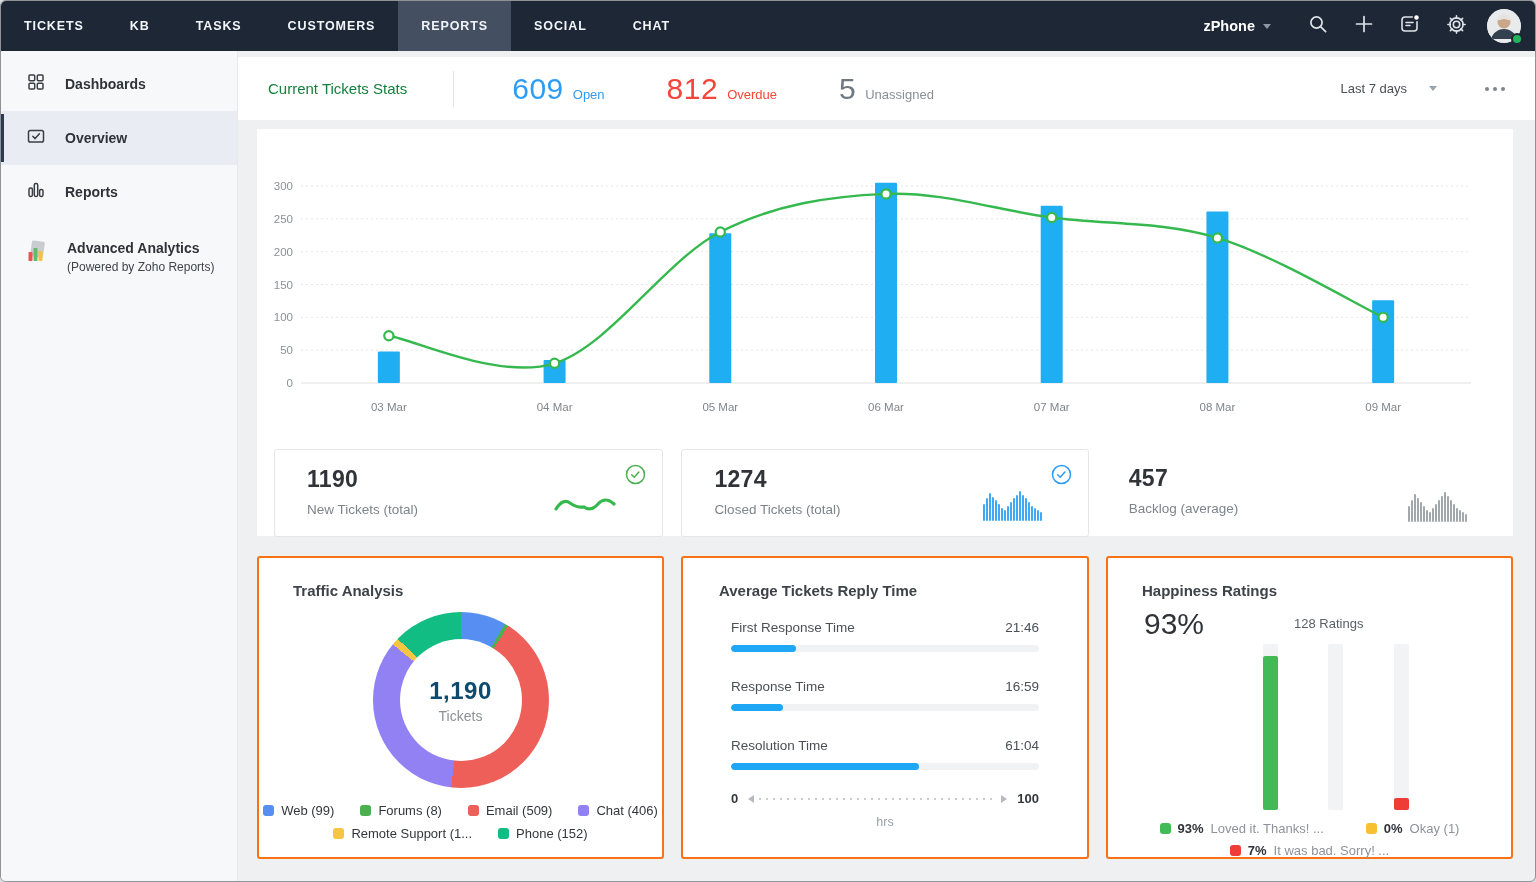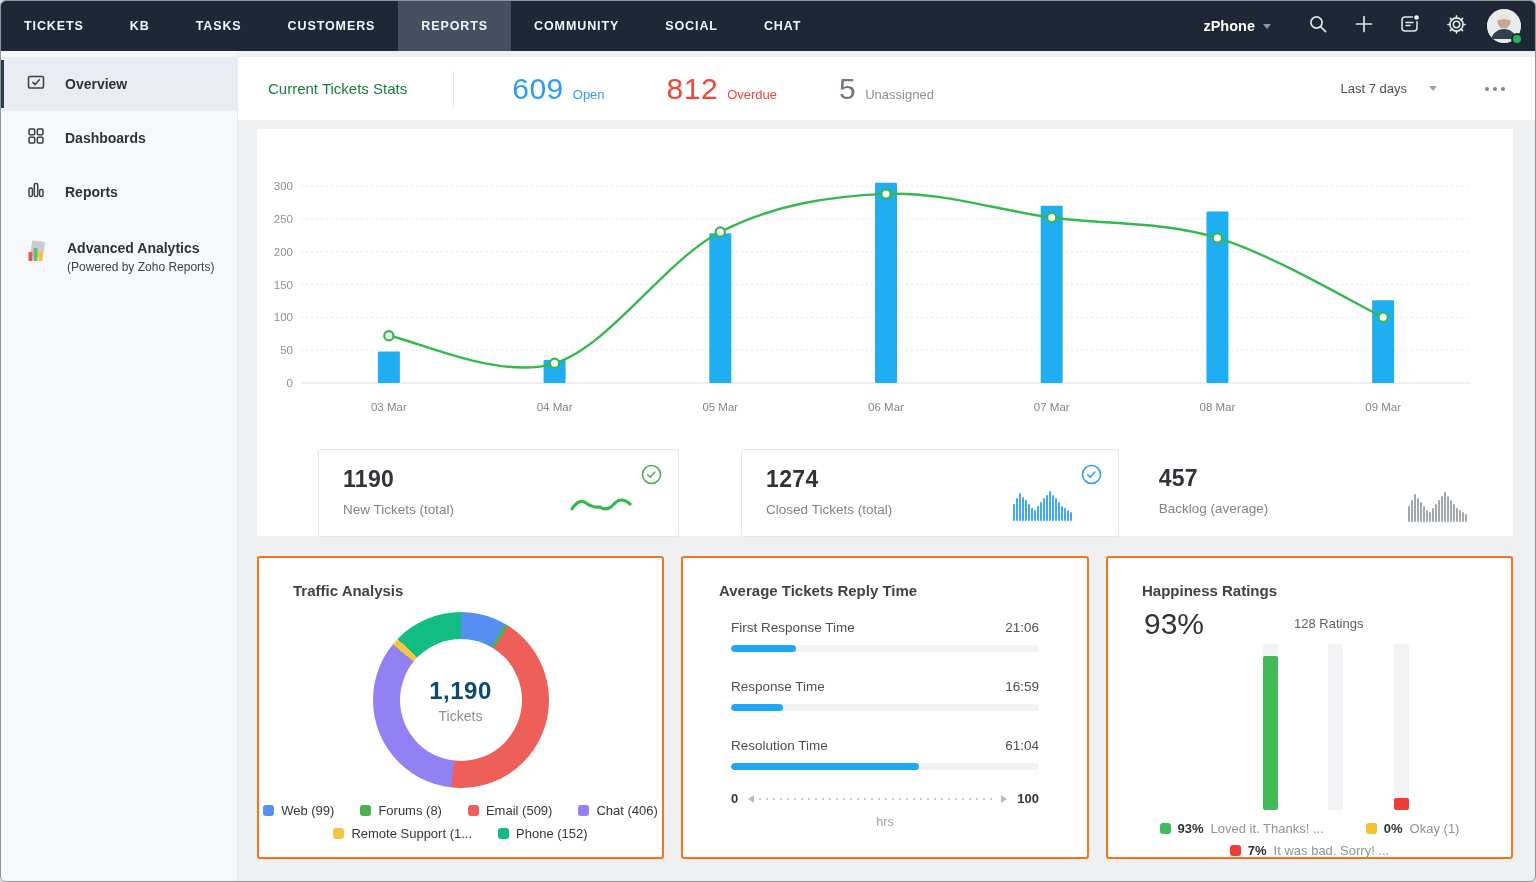"COMMUNITY" div.nav-item { html: <div>COMMUNITY</div> -> none }
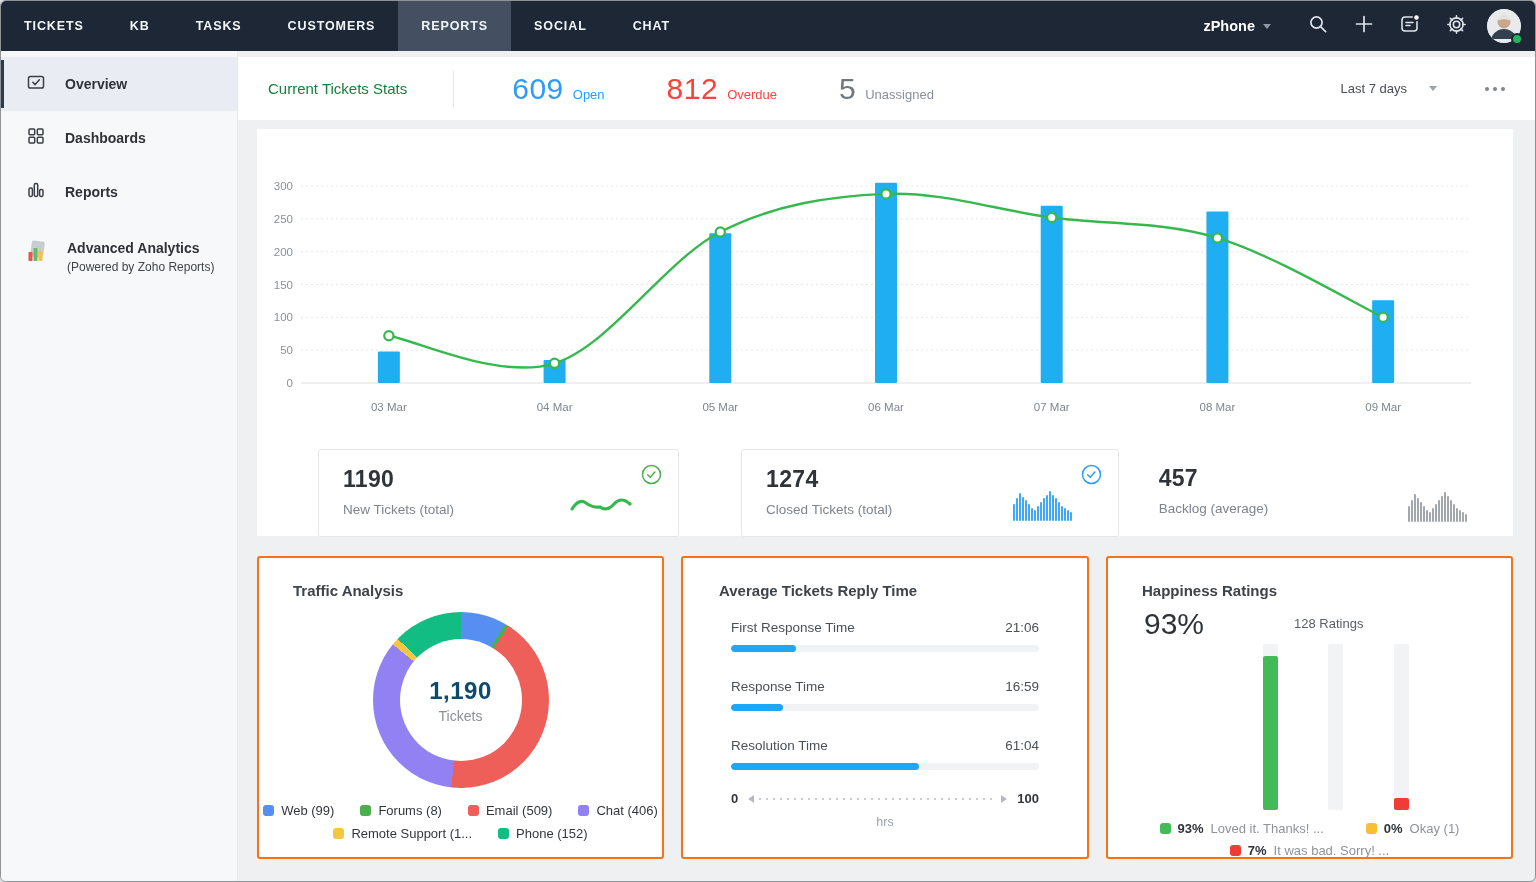"Overview" div.side-item { order: before "Dashboards" -> after "Dashboards" }
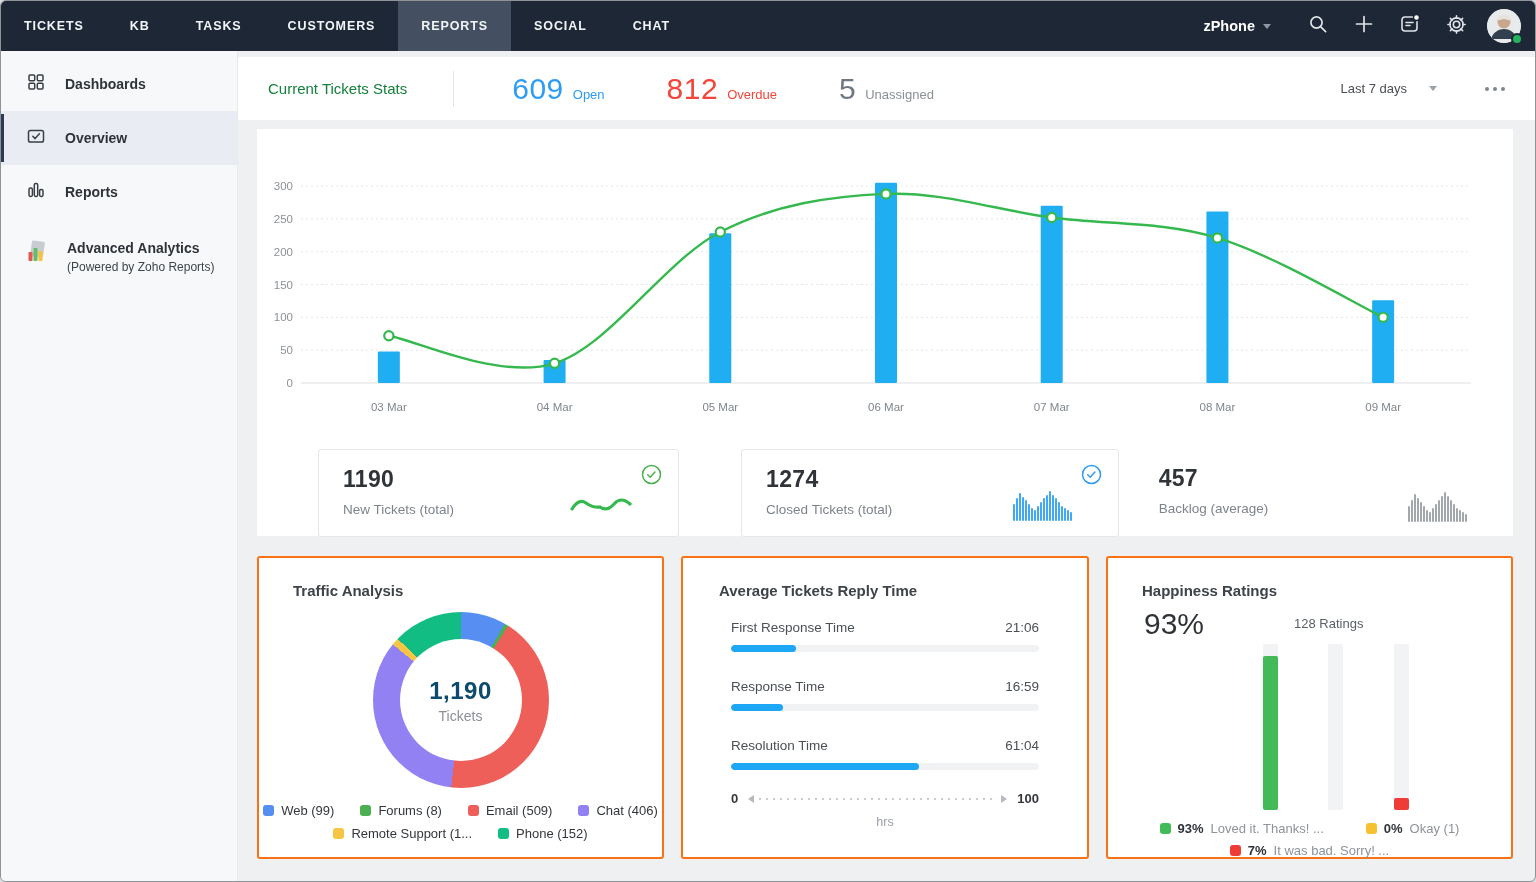"1190" .sum-card { margin-left: 44px -> none; padding: 16px 24px -> 16px 32px }
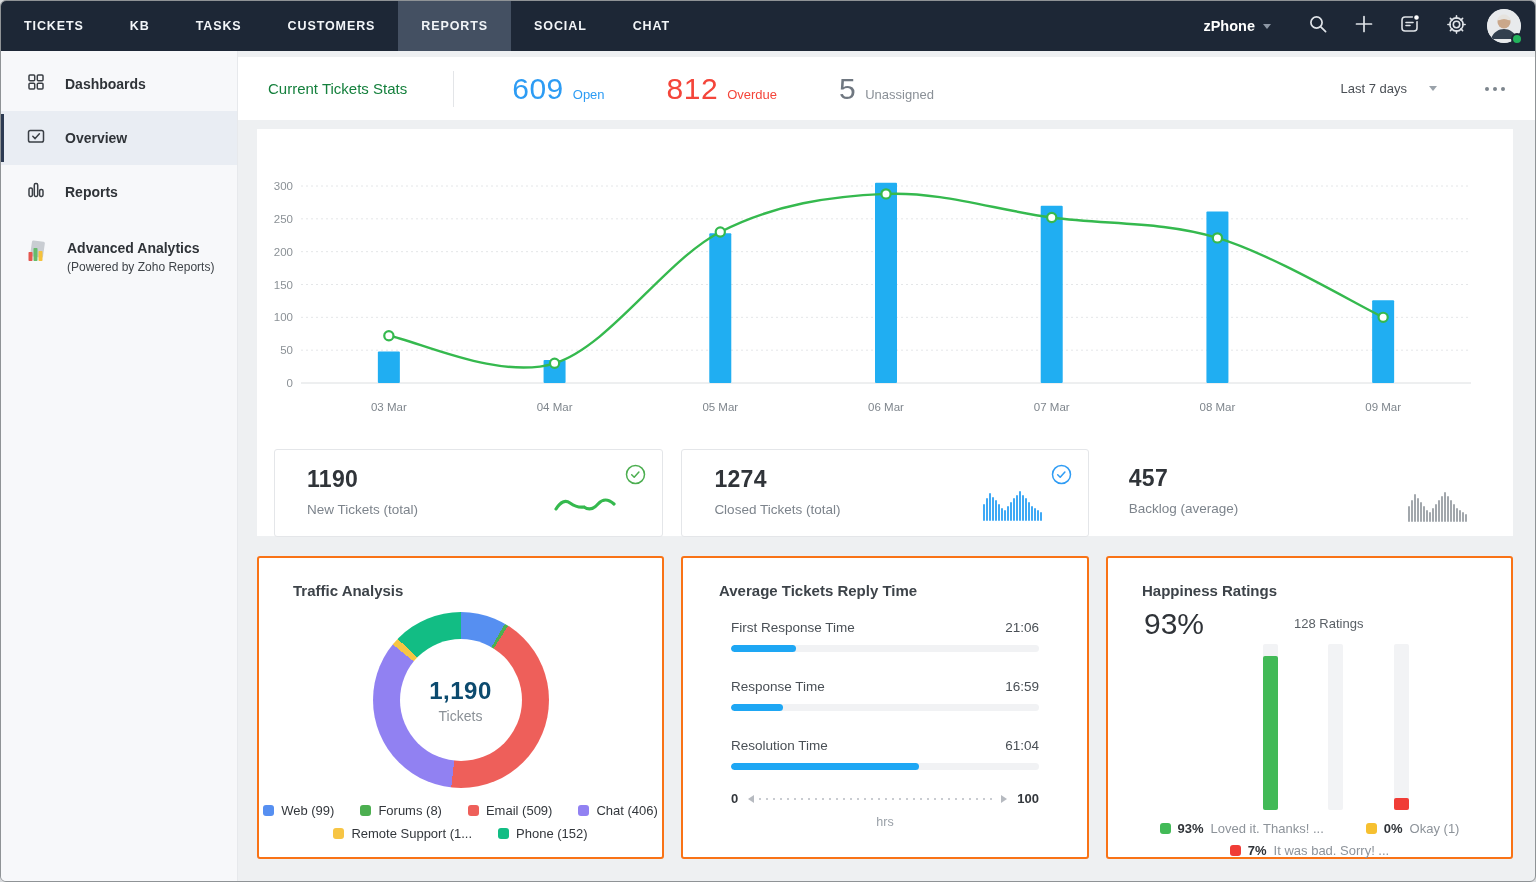"21:06" span { text: 21:06 -> 21:46 }
